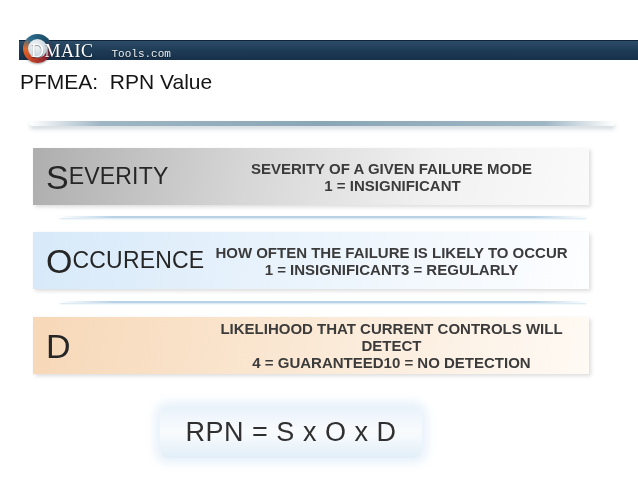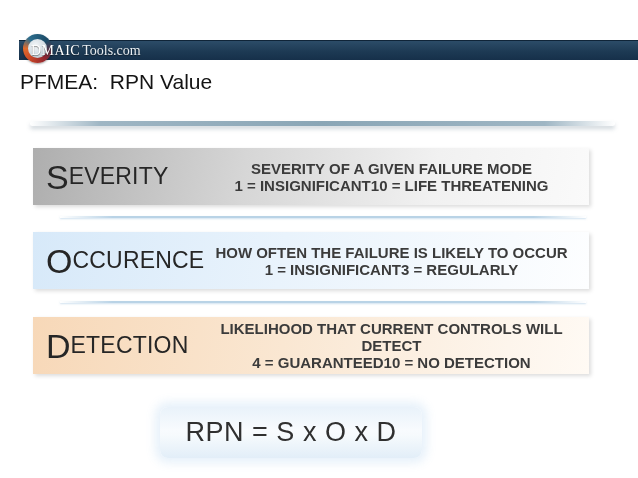"DMAIC" .logo-text .dmaic { font-size: 14px -> 18px }
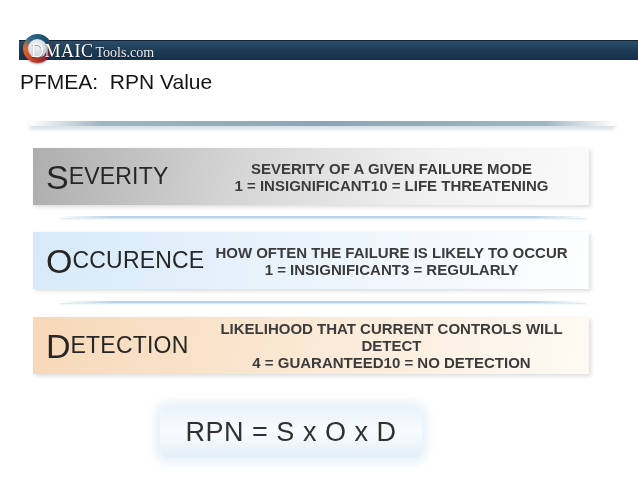"Tools.com" .logo-text .tools { font-family: none -> Liberation Mono, monospace; font-size: 14px -> 11px; margin-left: 2px -> 18px }
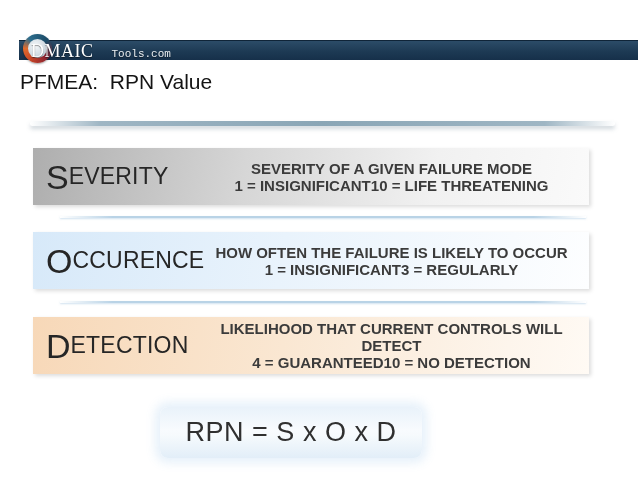"10 = LIFE THREATENING" span.high { html: <span>10 = LIFE THREATENING</span> -> none }
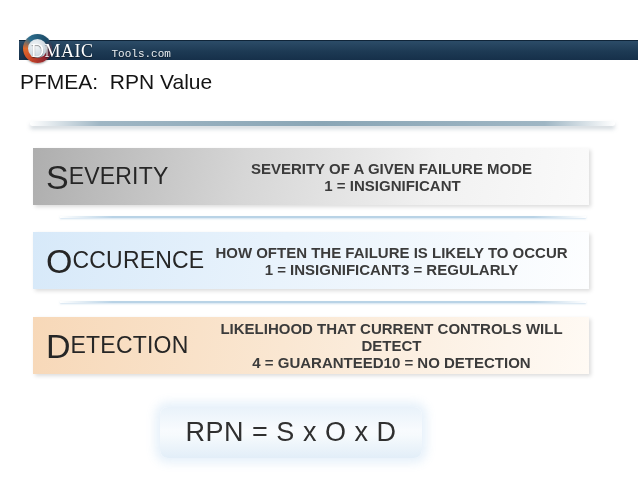"ETECTION" span.rest { html: <span>ETECTION</span> -> none }
